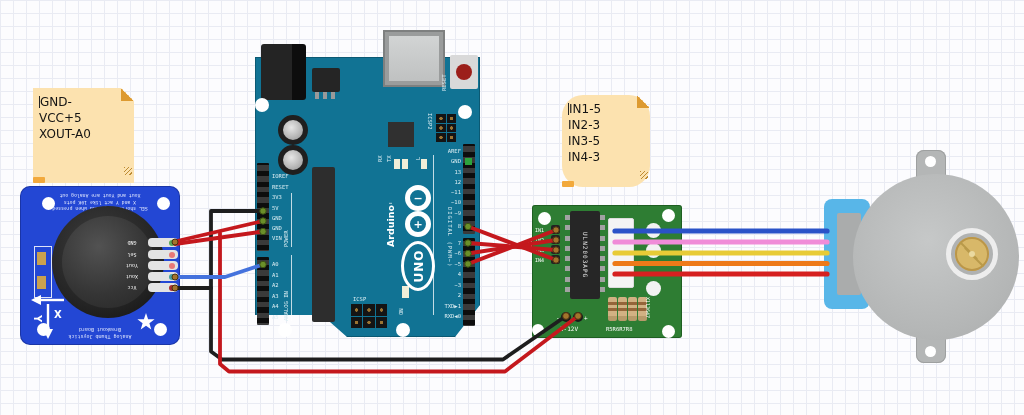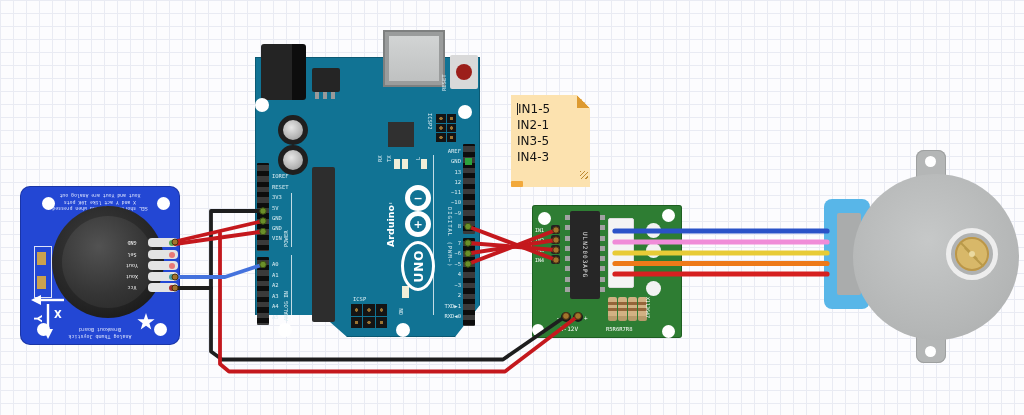"GND-" div.note { html: none -> <div> <div><span></span><span>GND-</span></div> <div><span>VCC+5</span></div> <div><span>XOUT-A0</span></div> <div></div> <div></div> <div></div> </div> }
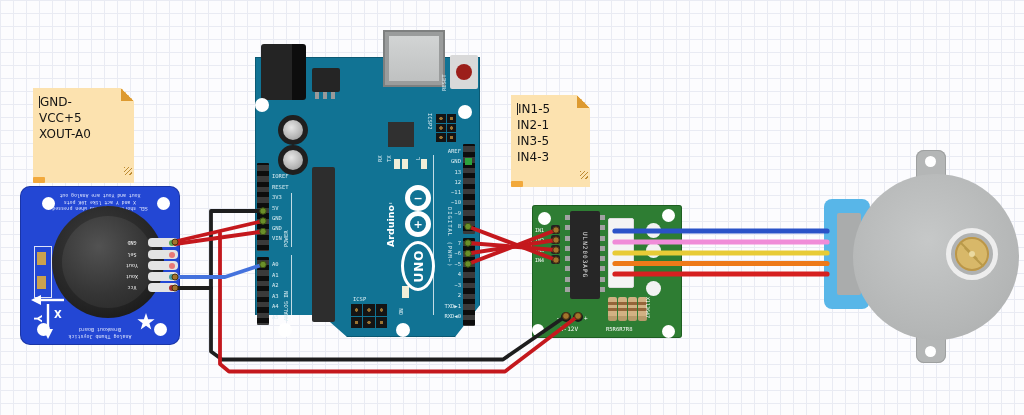"IN1-5" div.note { border-radius: none -> 21px; left: 511px -> 562px; width: 79px -> 88px }
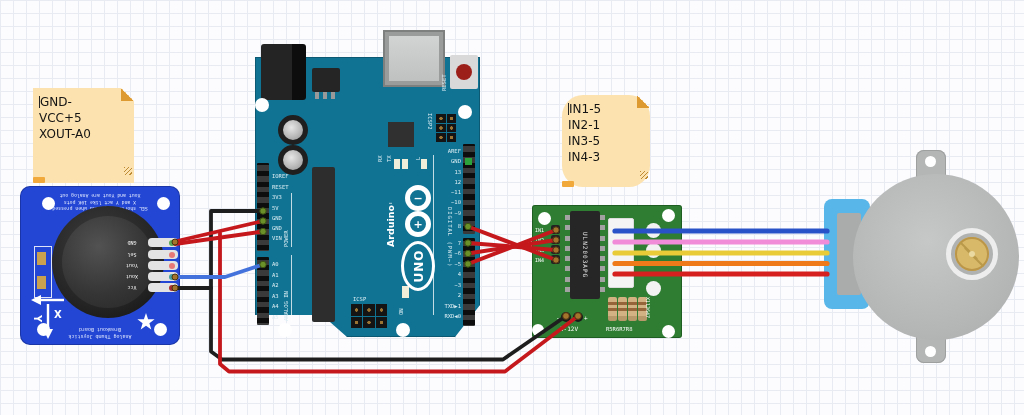"IN2-1" span { text: IN2-1 -> IN2-3 }
